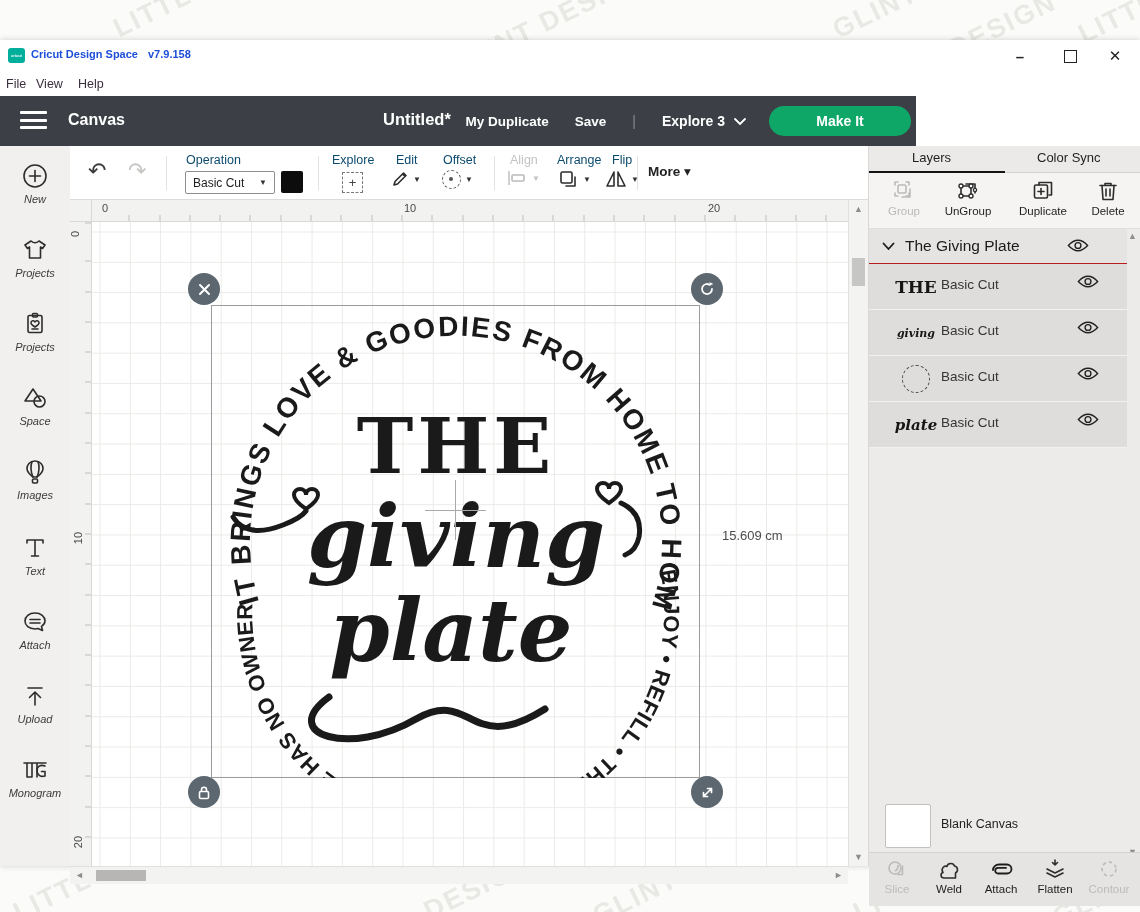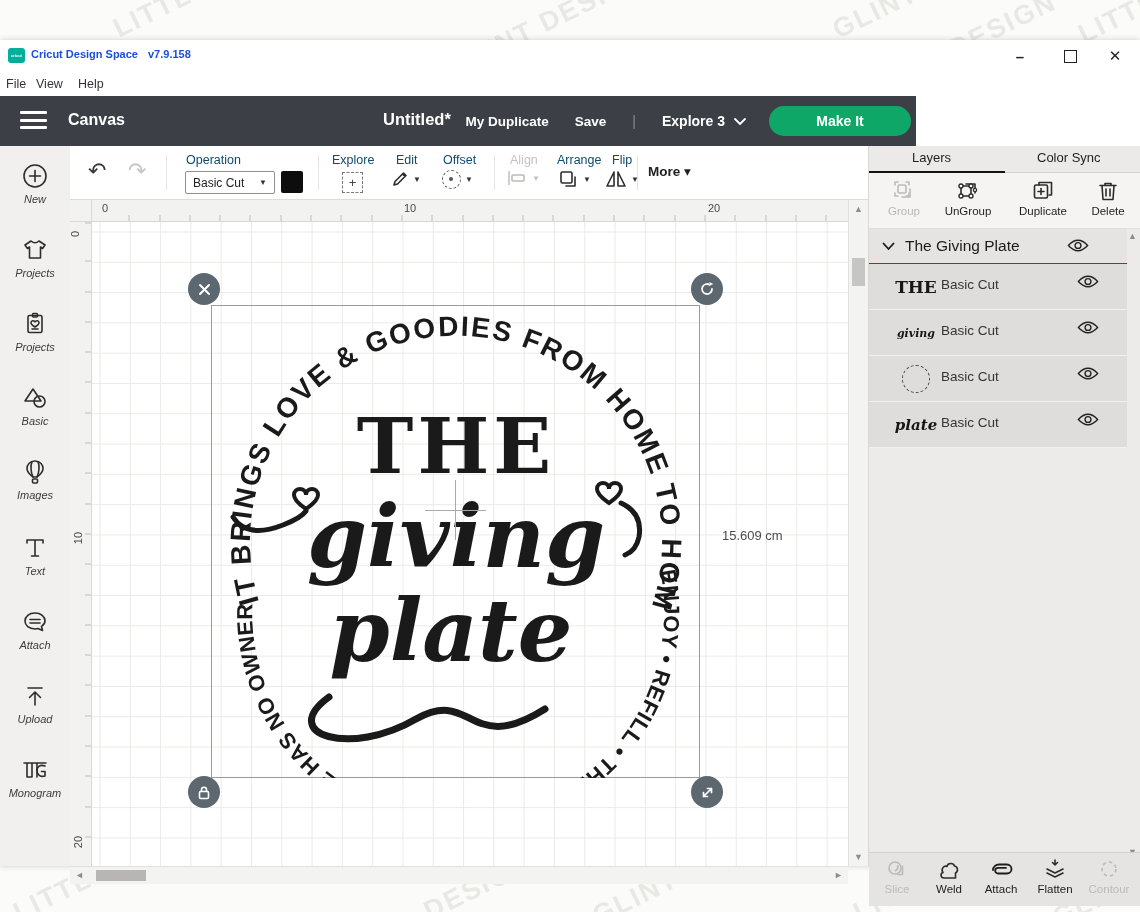"Basic" div.side-label { text: Basic -> Space }
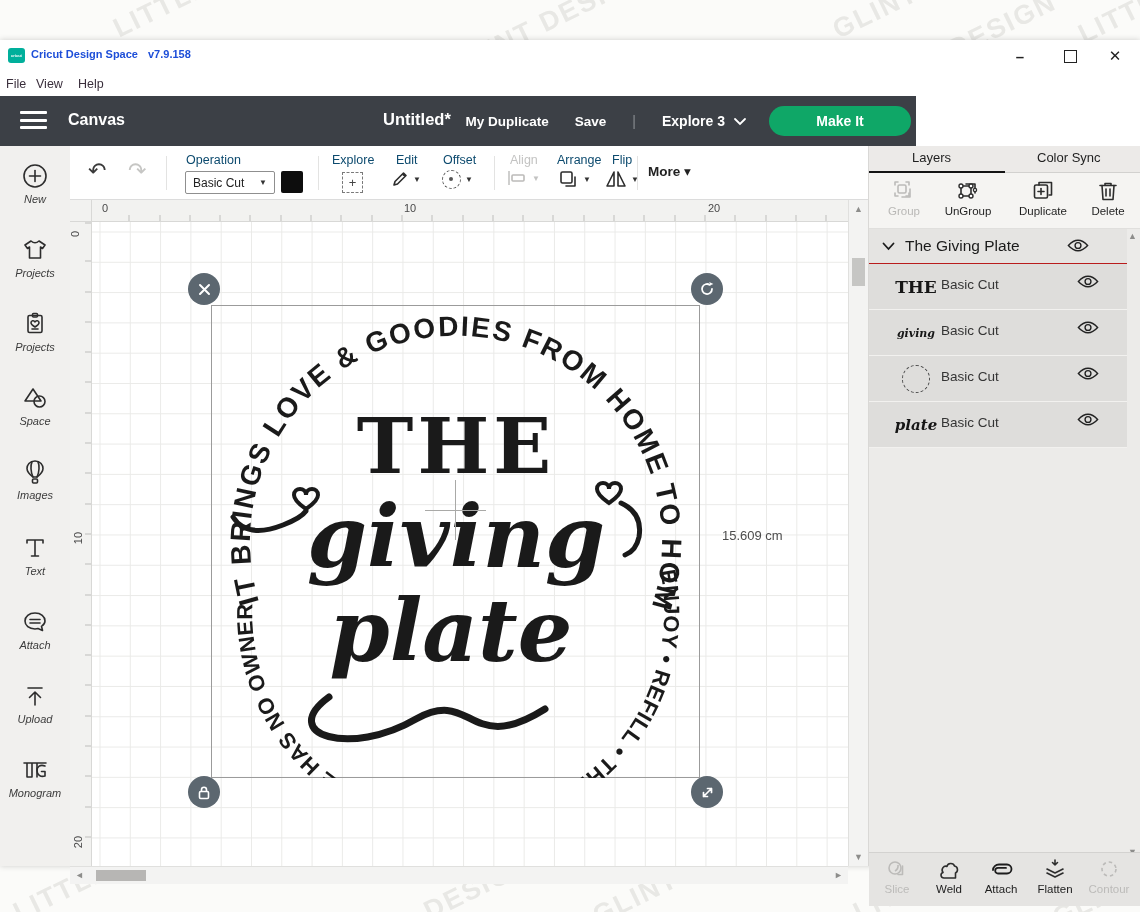"Blank Canvas" div.blank-row { html: none -> <div> <div></div> <span>Blank Canvas</span> </div> }
